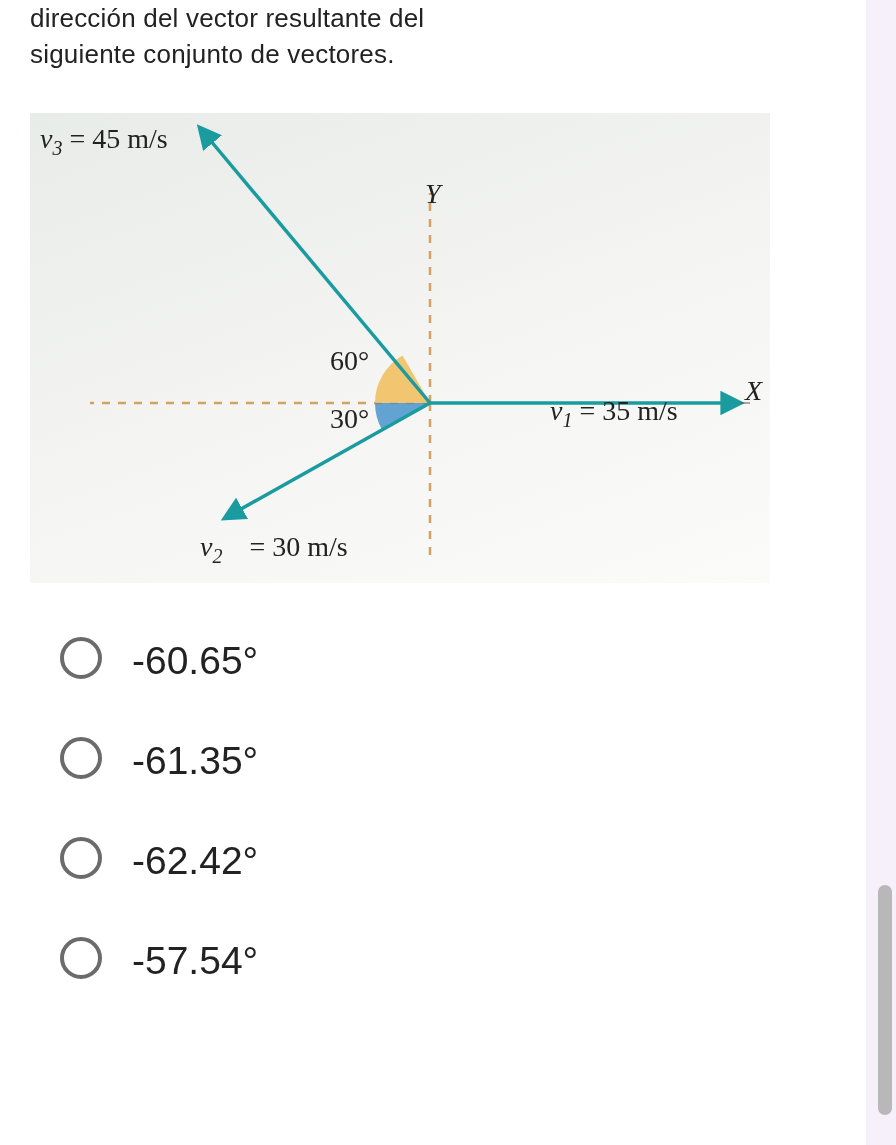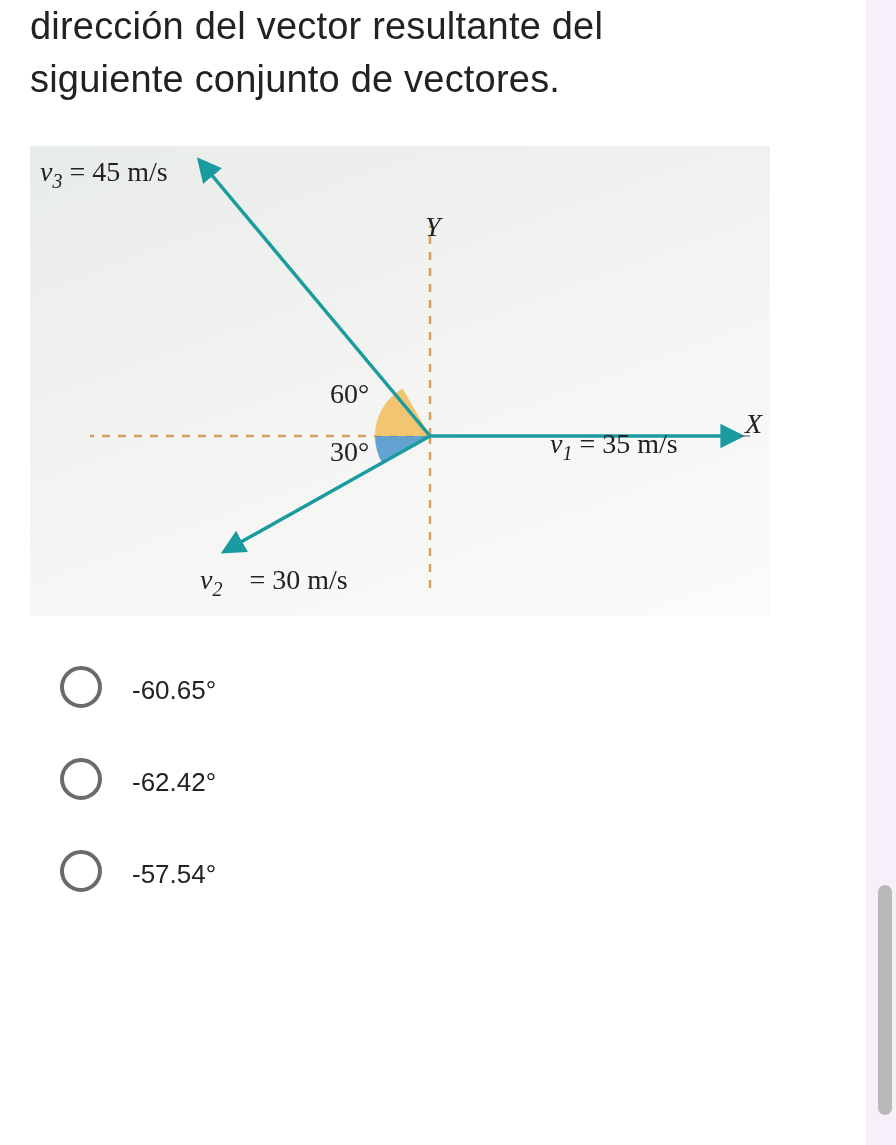"dirección del vector resultante del" .question-text { font-size: 38px -> 26px }
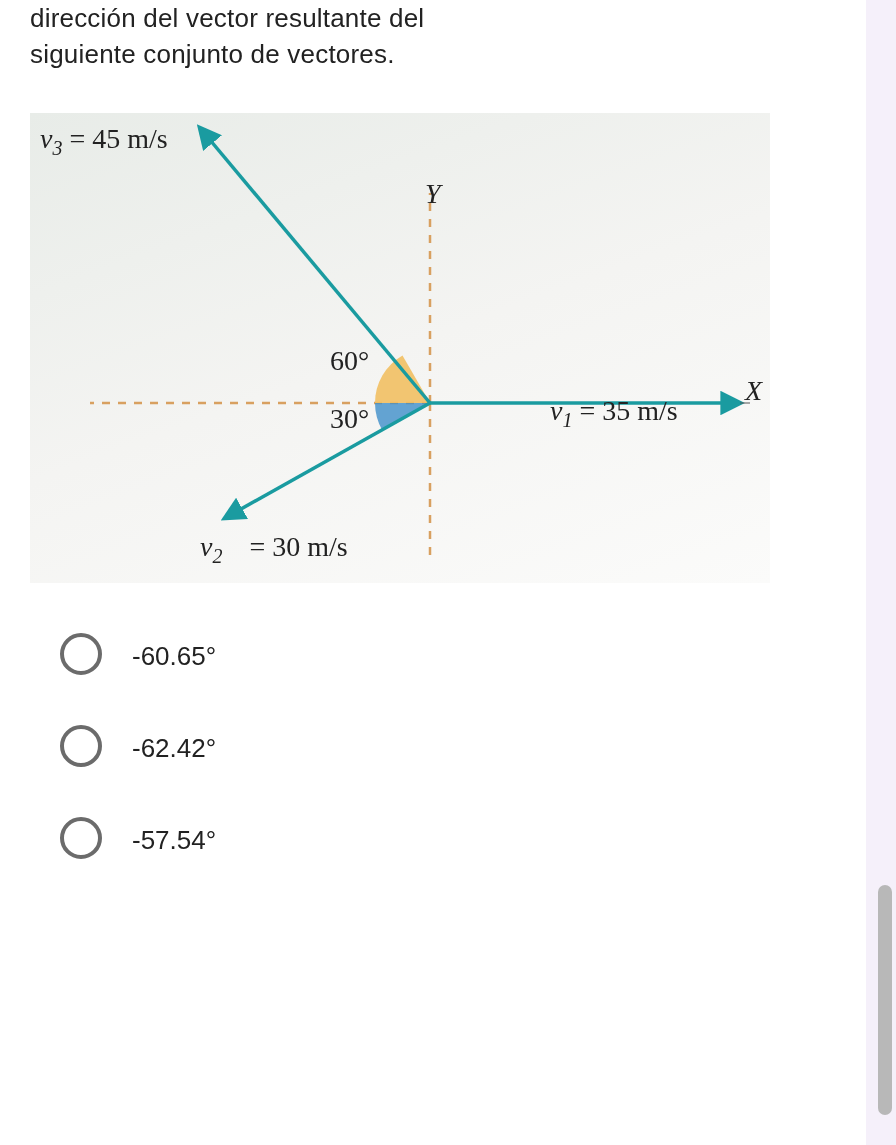"-60.65°" .option-label { font-size: 26px -> 39px }
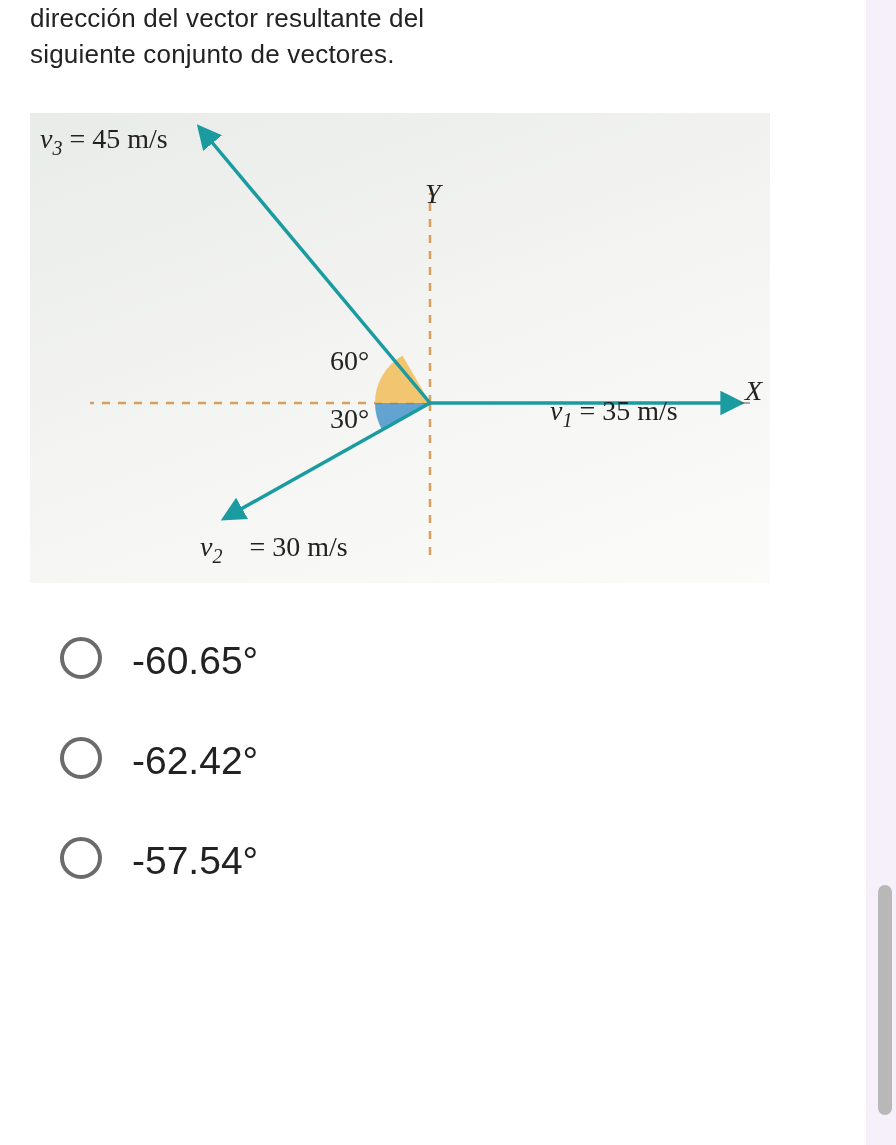"-61.35°" div.option-row { html: none -> <div> <div></div> <div>-61.35°</div> </div> }
